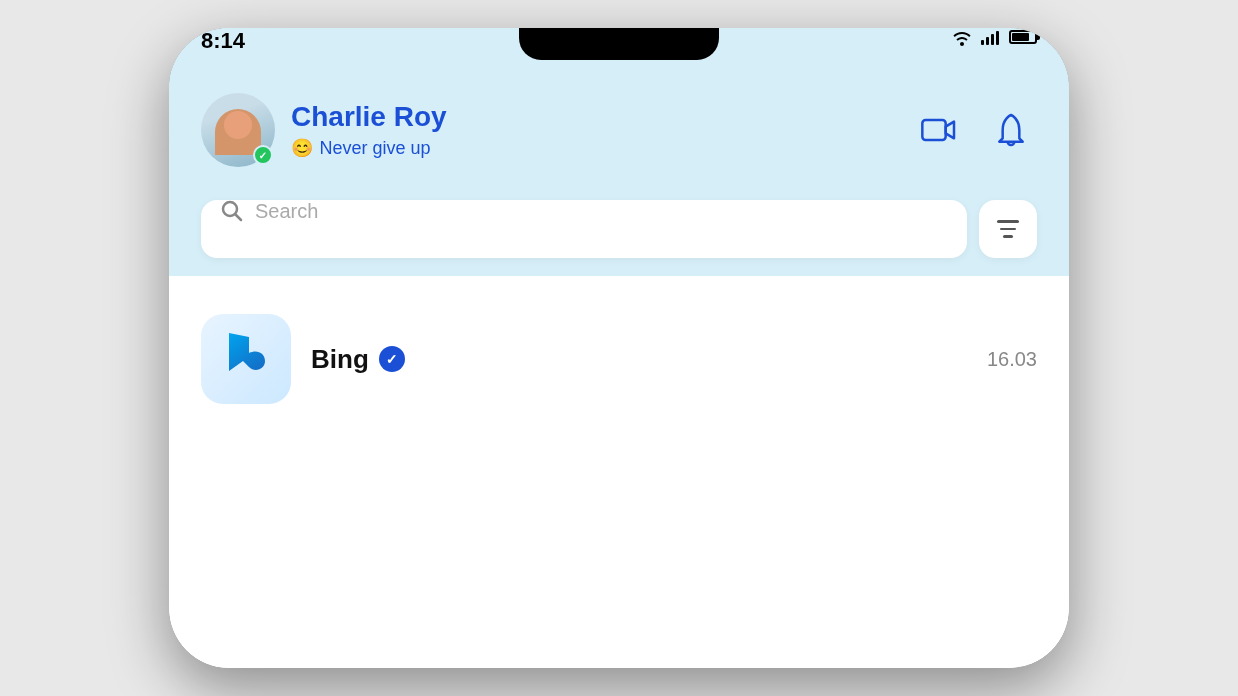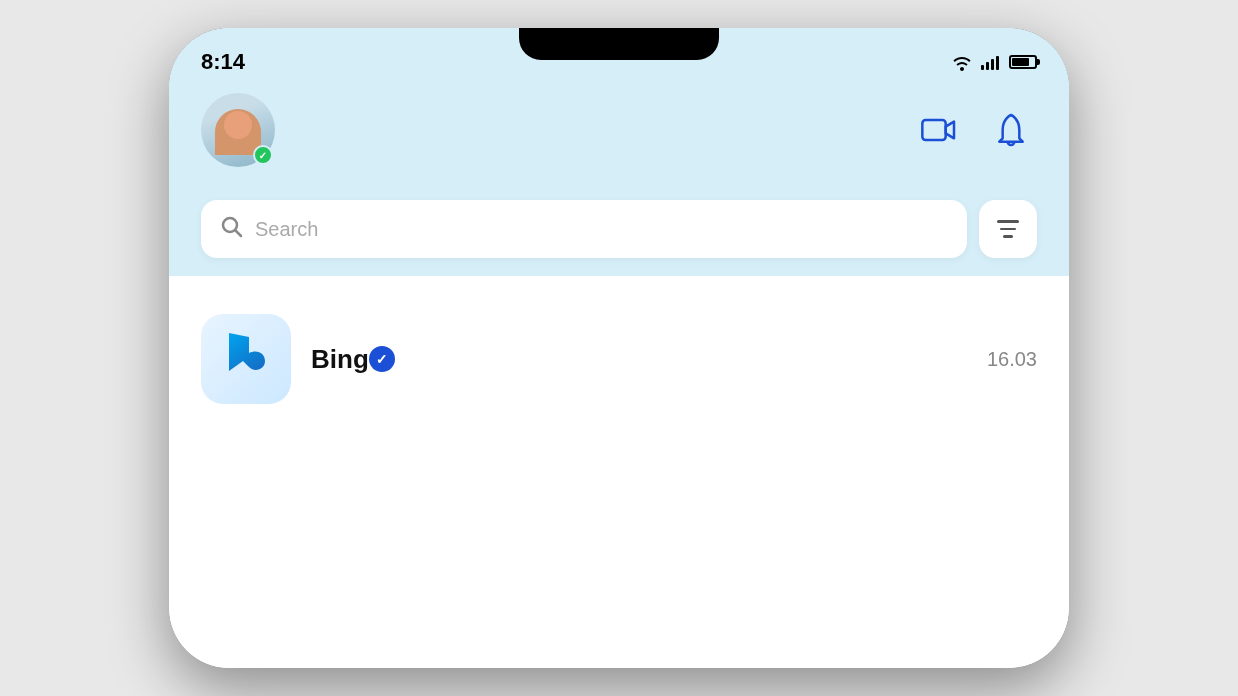"8:14" .status-bar { align-items: center -> flex-start; top: 12px -> 0 }
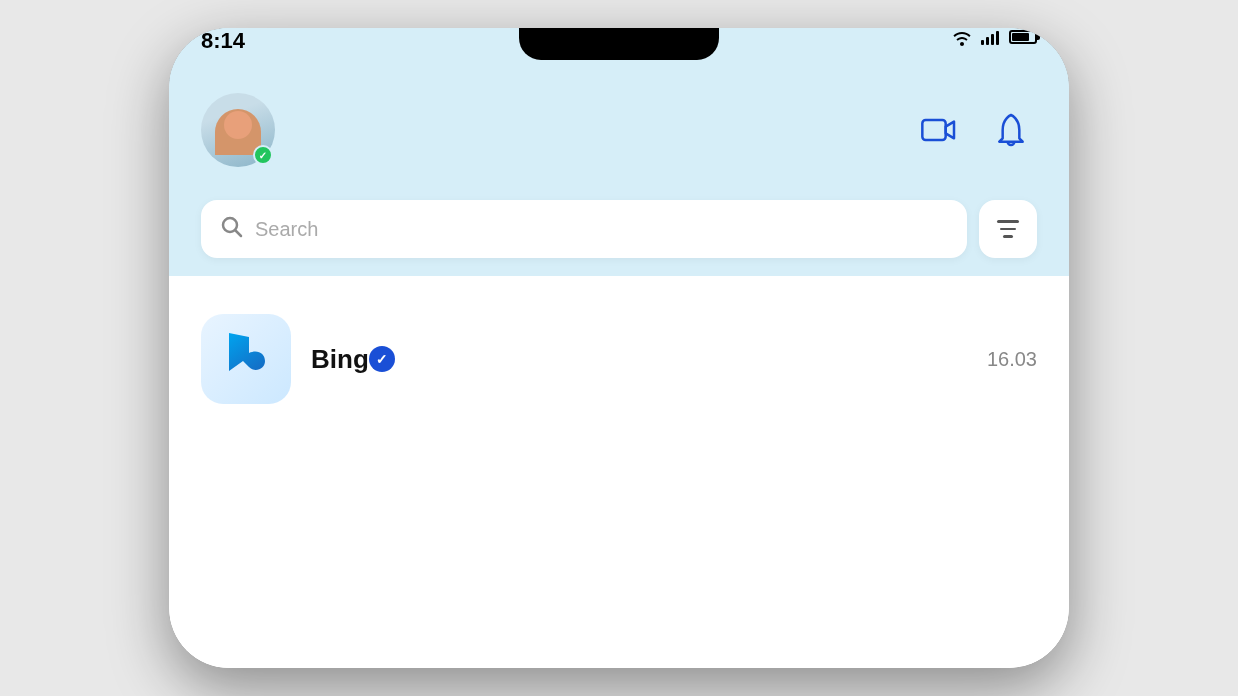"Charlie Roy" div.profile-info { html: none -> <div> <span>Charlie Roy</span> <span> <span>😊</span> <span>Never give up</span> </span> </div> }
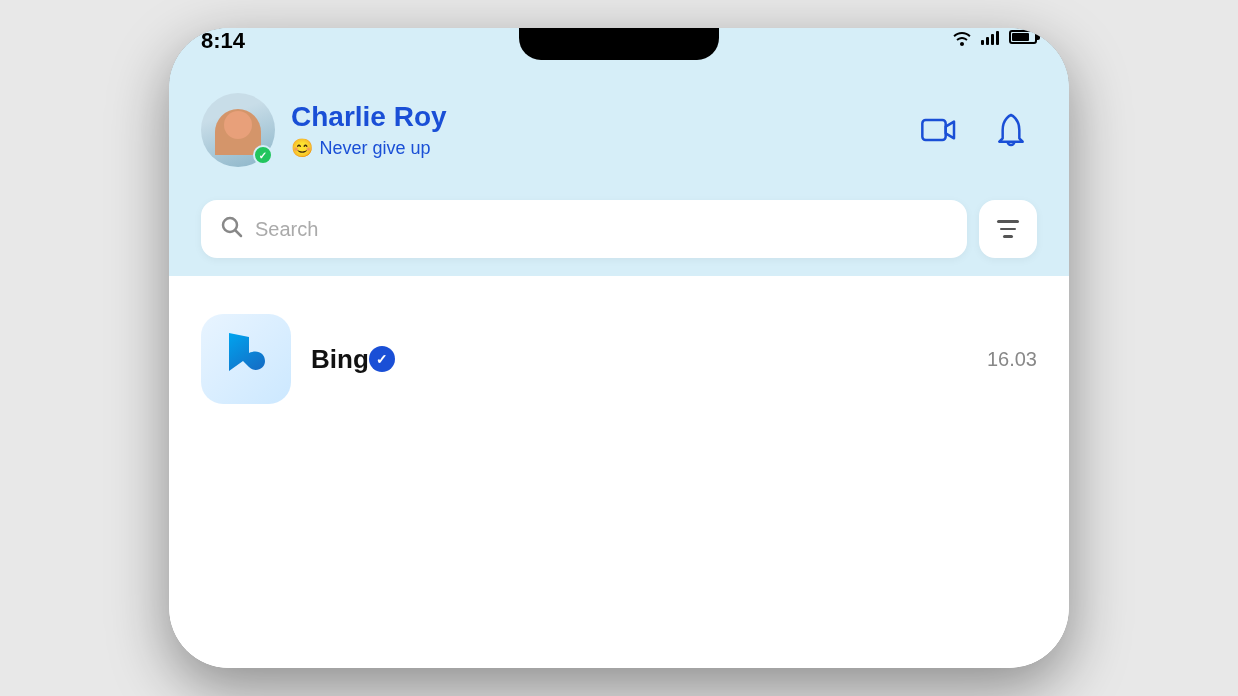"Search" .search-bar { align-items: center -> none }
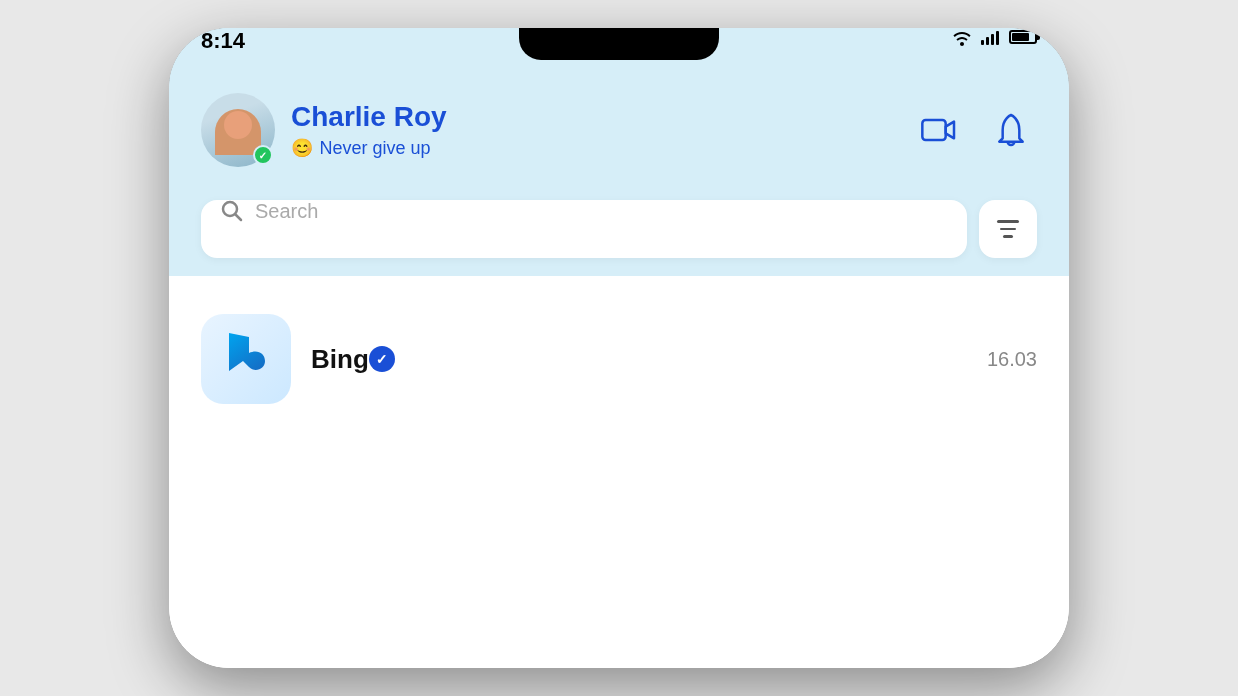"Bing" .chat-info { gap: none -> 10px }
